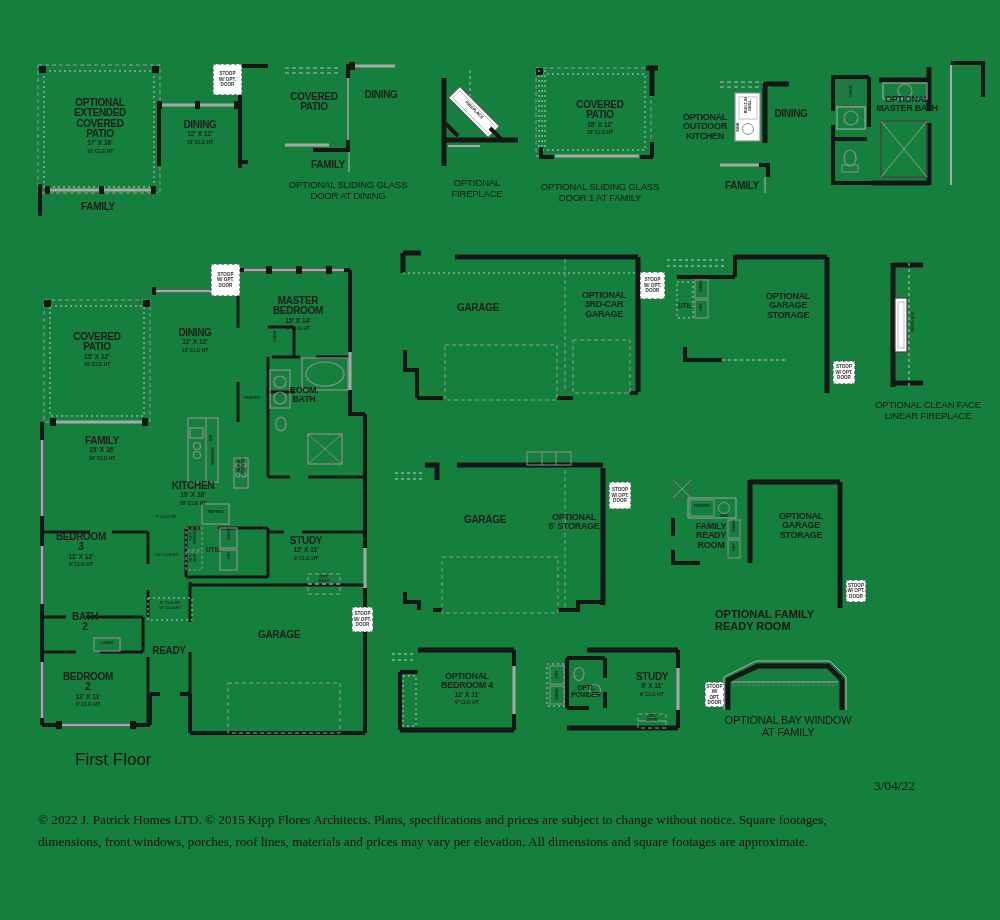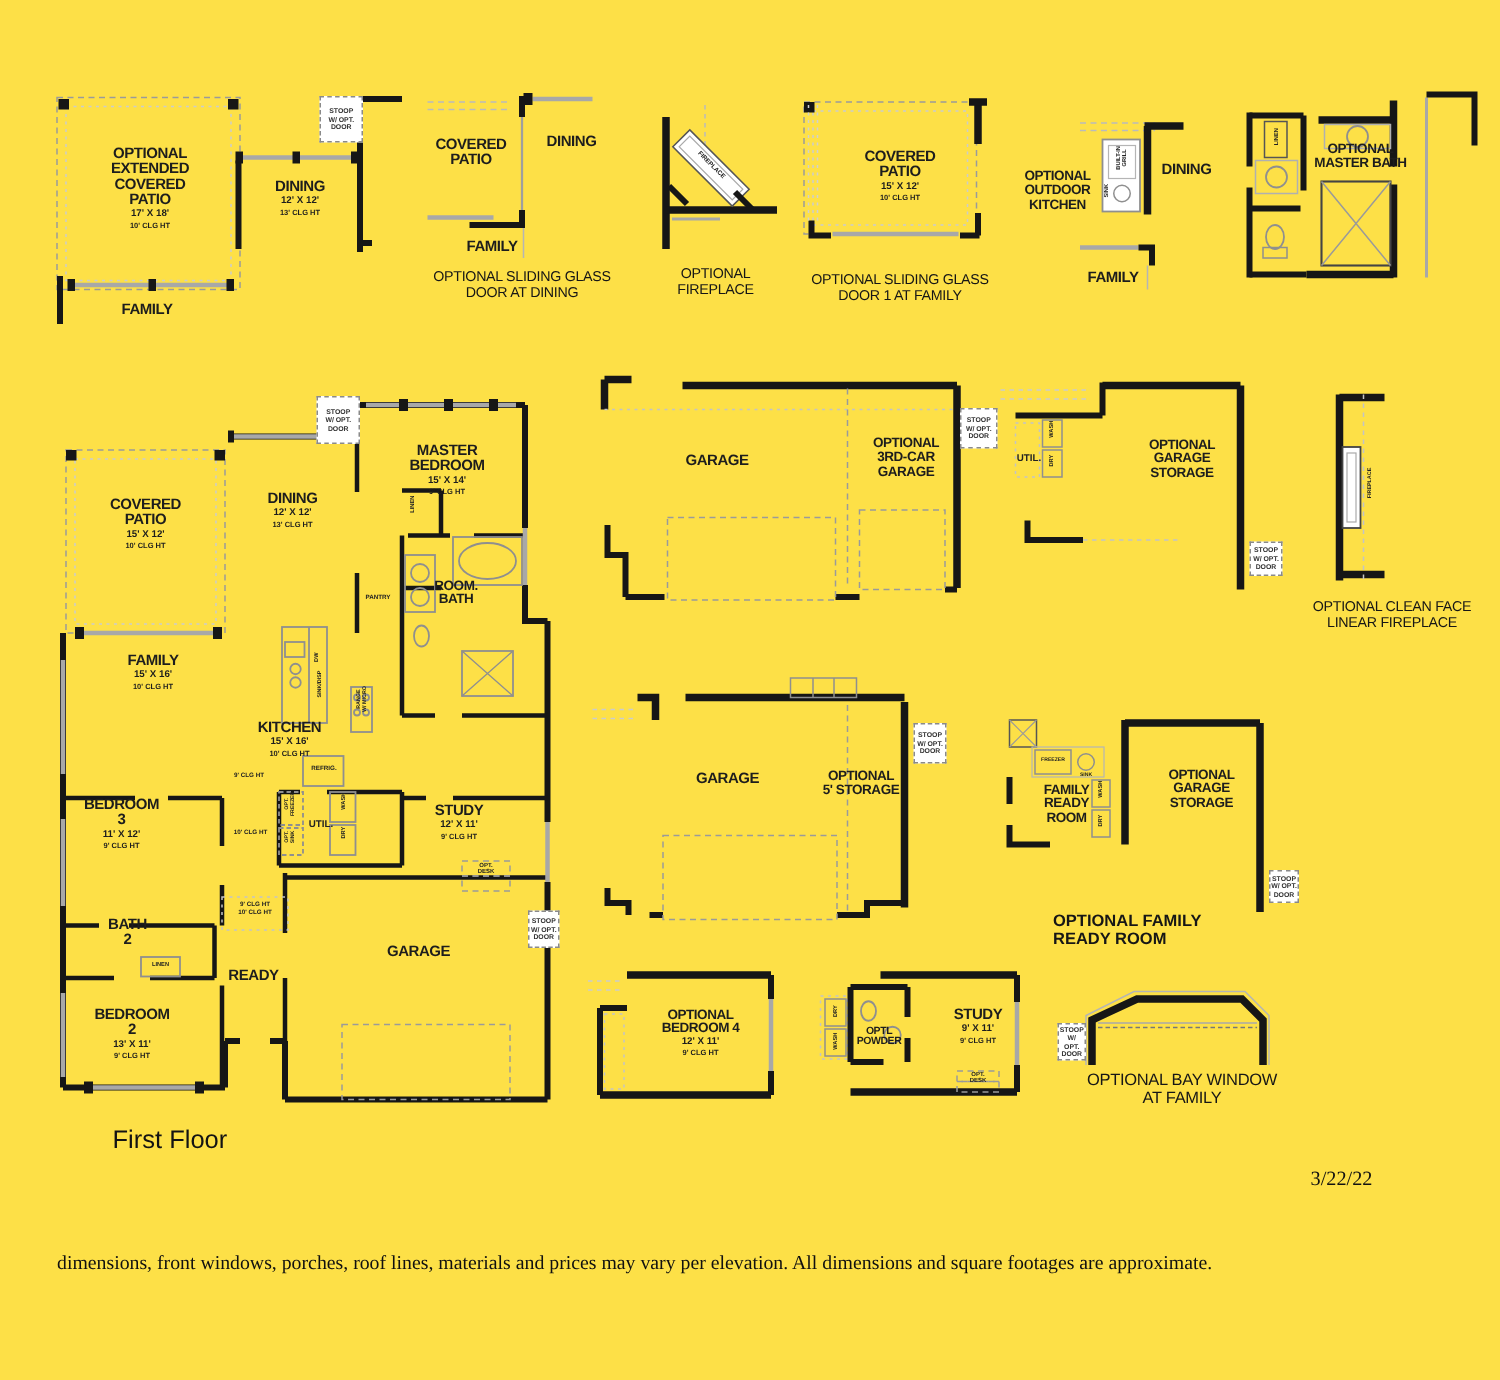"OPTIONAL" .page { background: #fde047 -> #15803d }
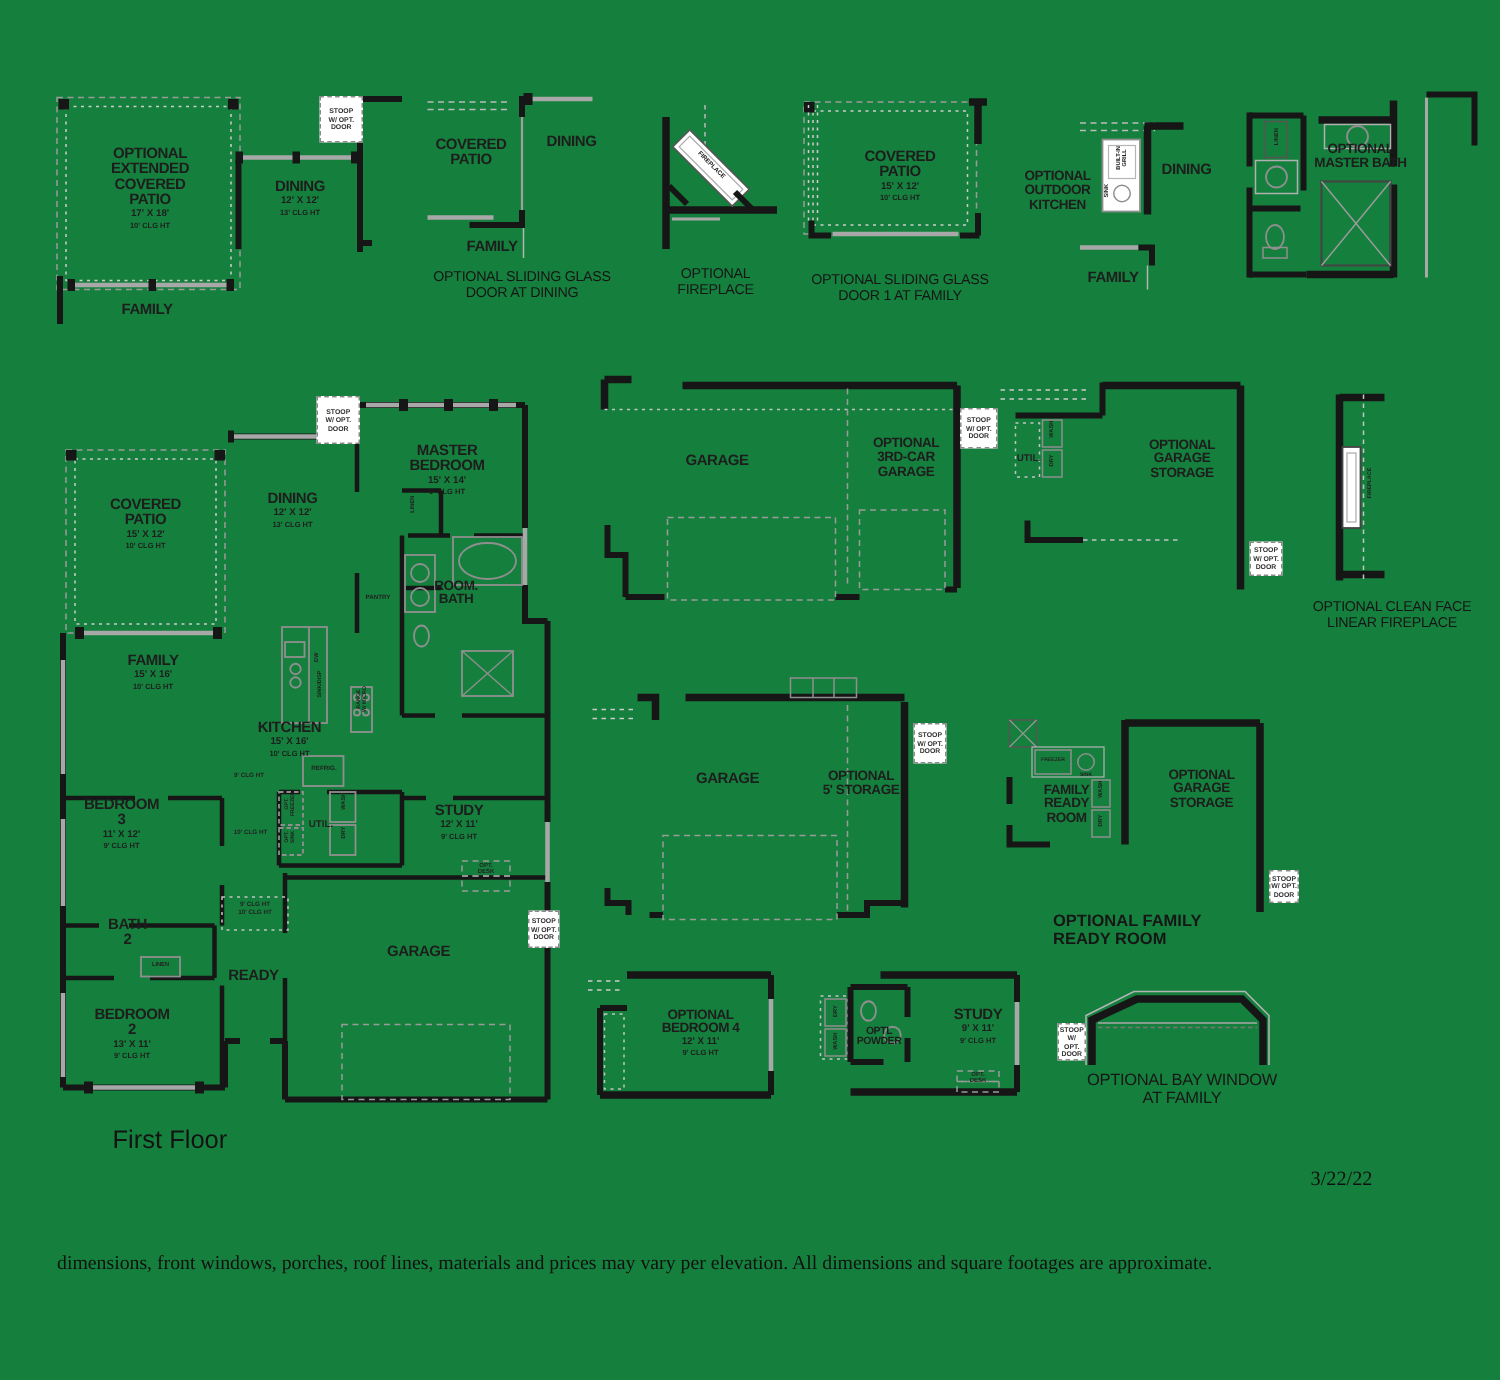"OPTIONAL FAMILY" div.cap { left: 32px -> 45px }
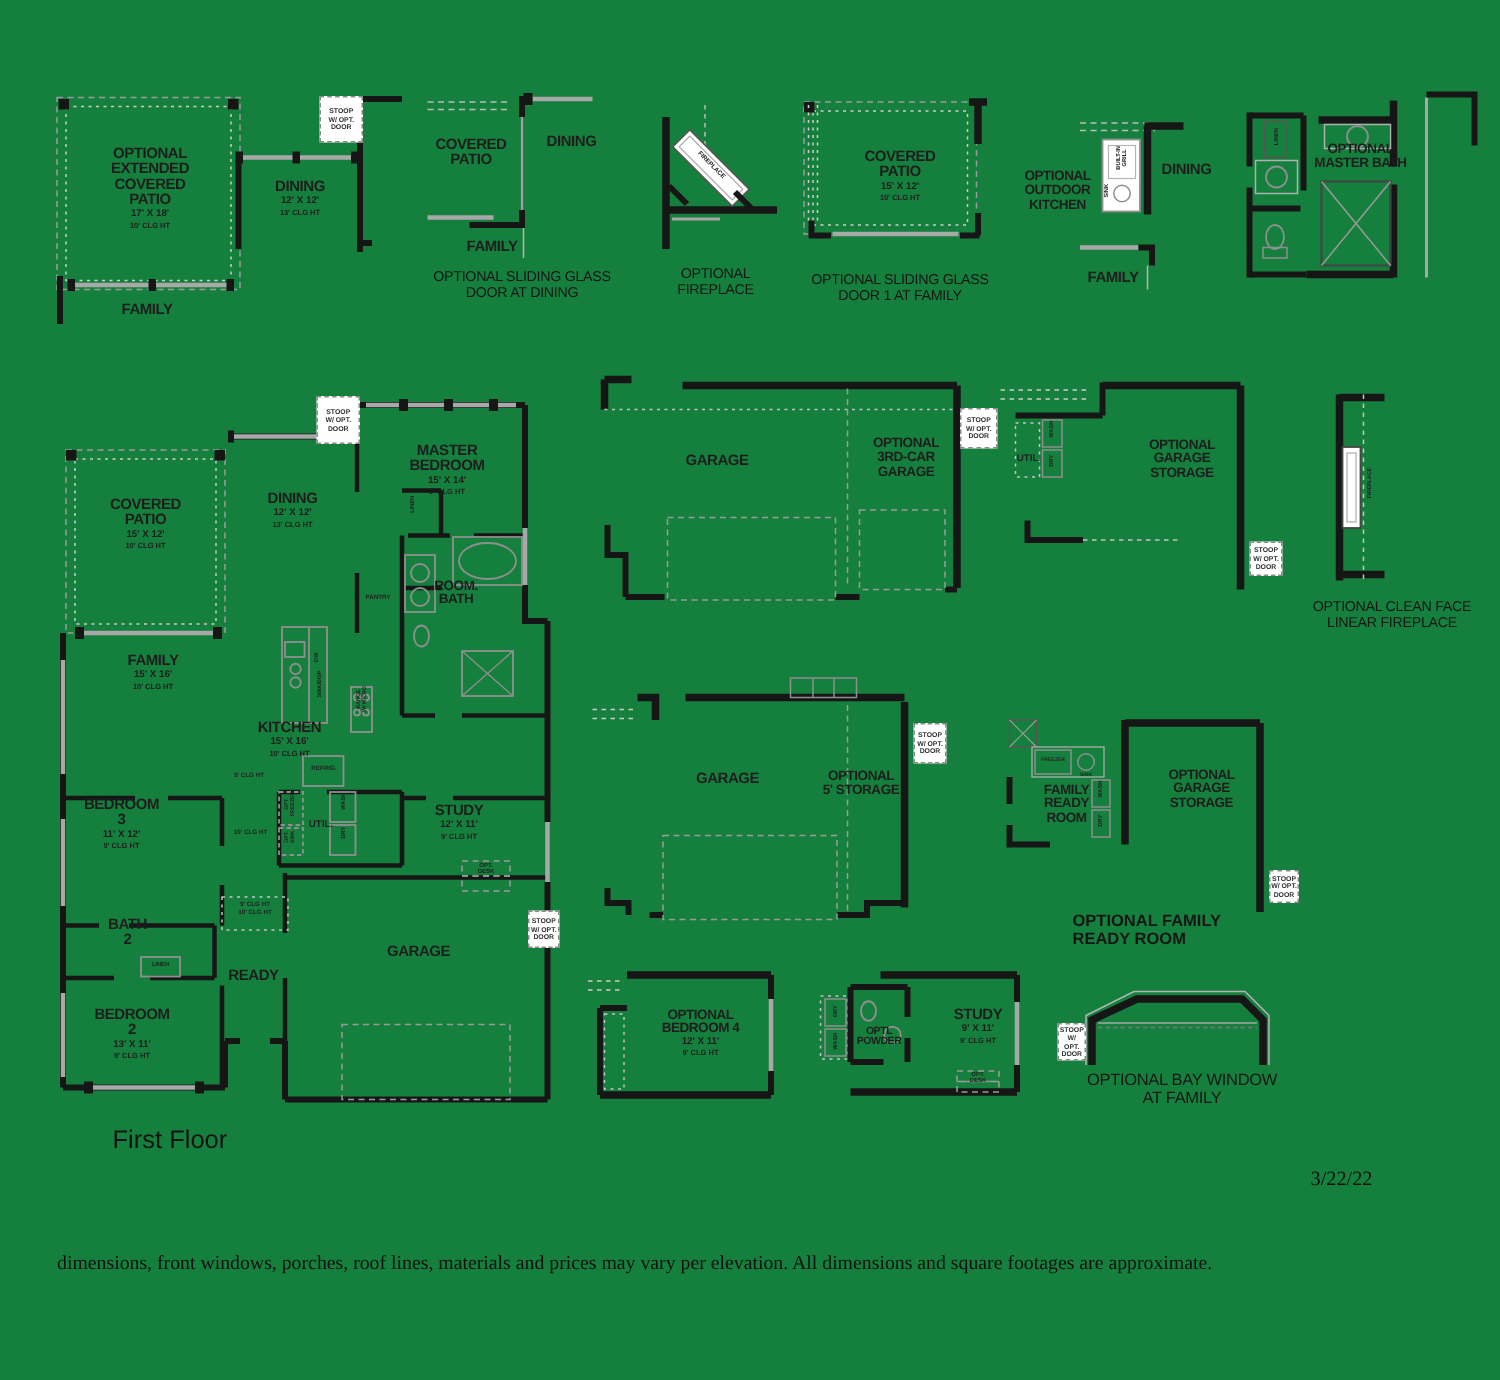"3/22/22" div.date { text: 3/22/22 -> 3/04/22 }
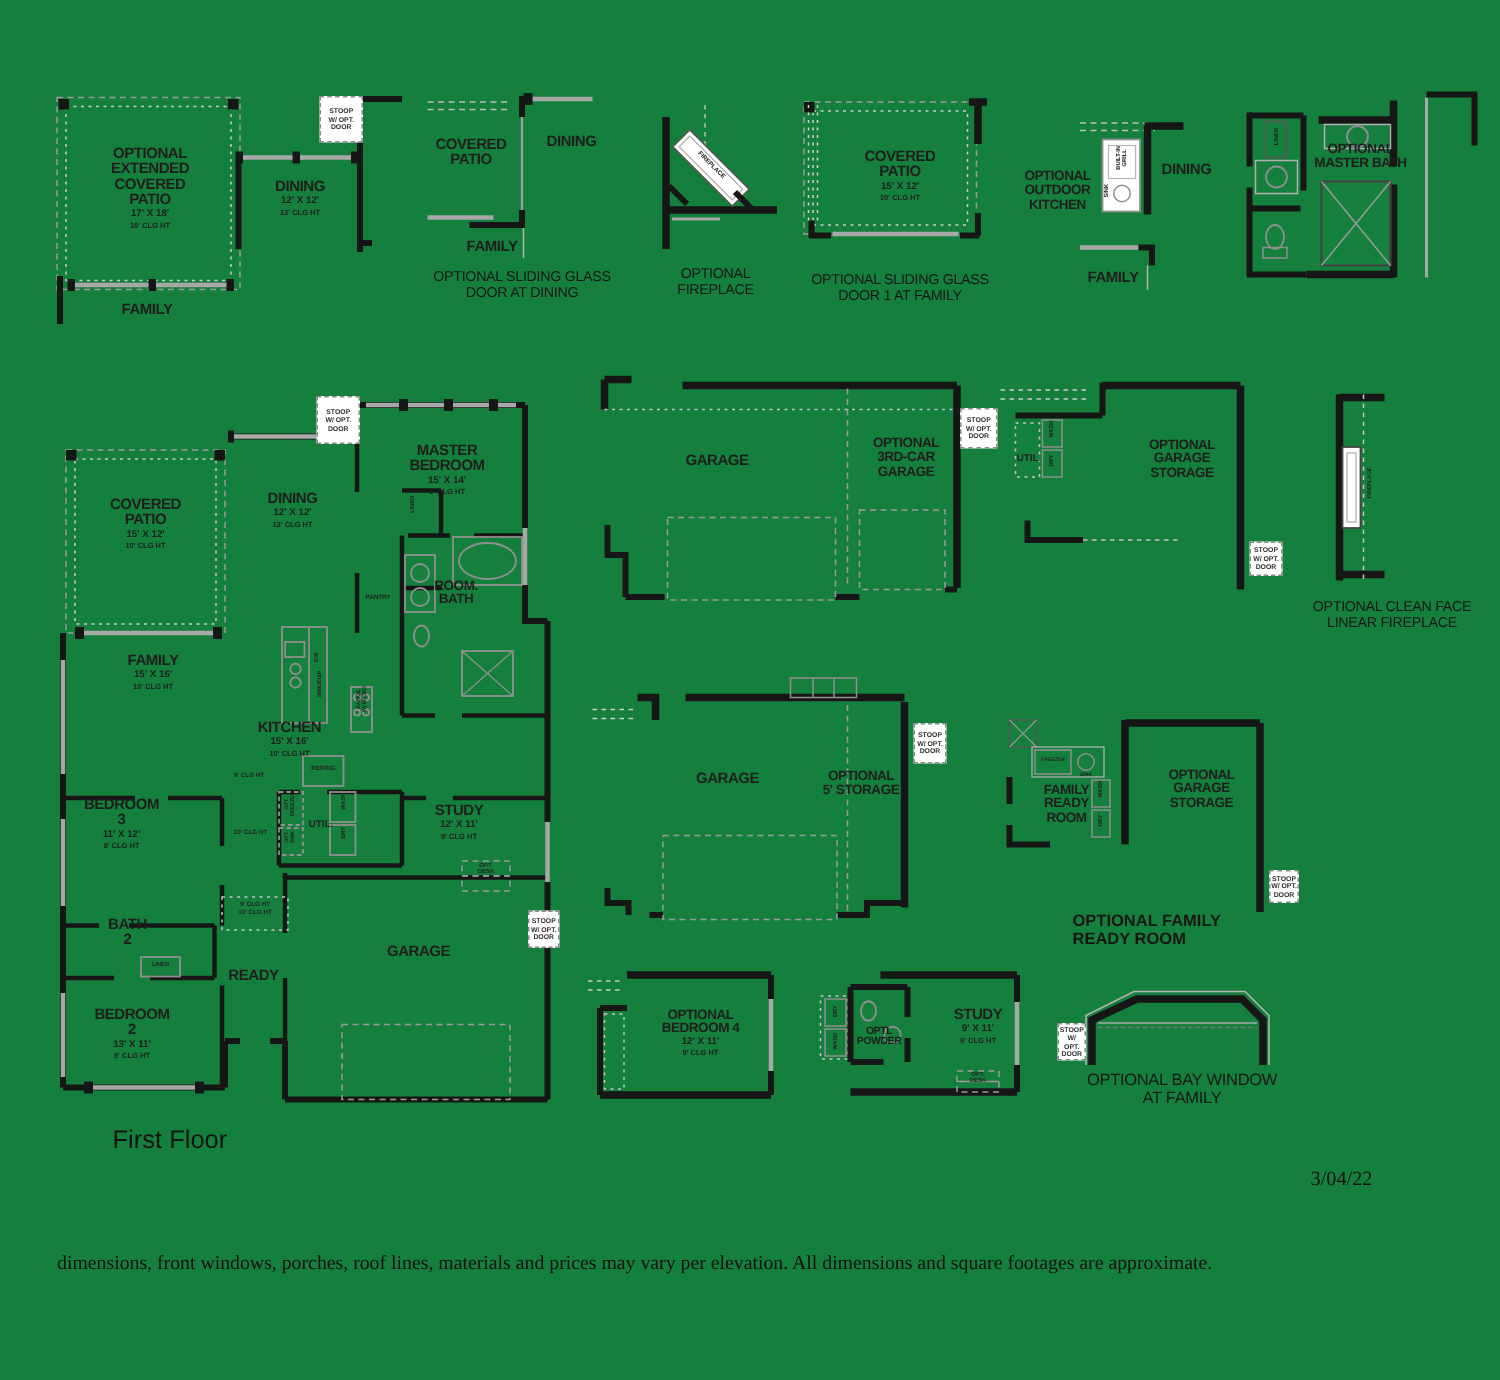"© 2022 J. Patrick Homes" div.cr { html: none -> <div>© 2022 J. Patrick Homes LTD. © 2015 Kipp Flores Architects. Plans, specifications and prices are subject to change without notice. Square footages,</div> }
